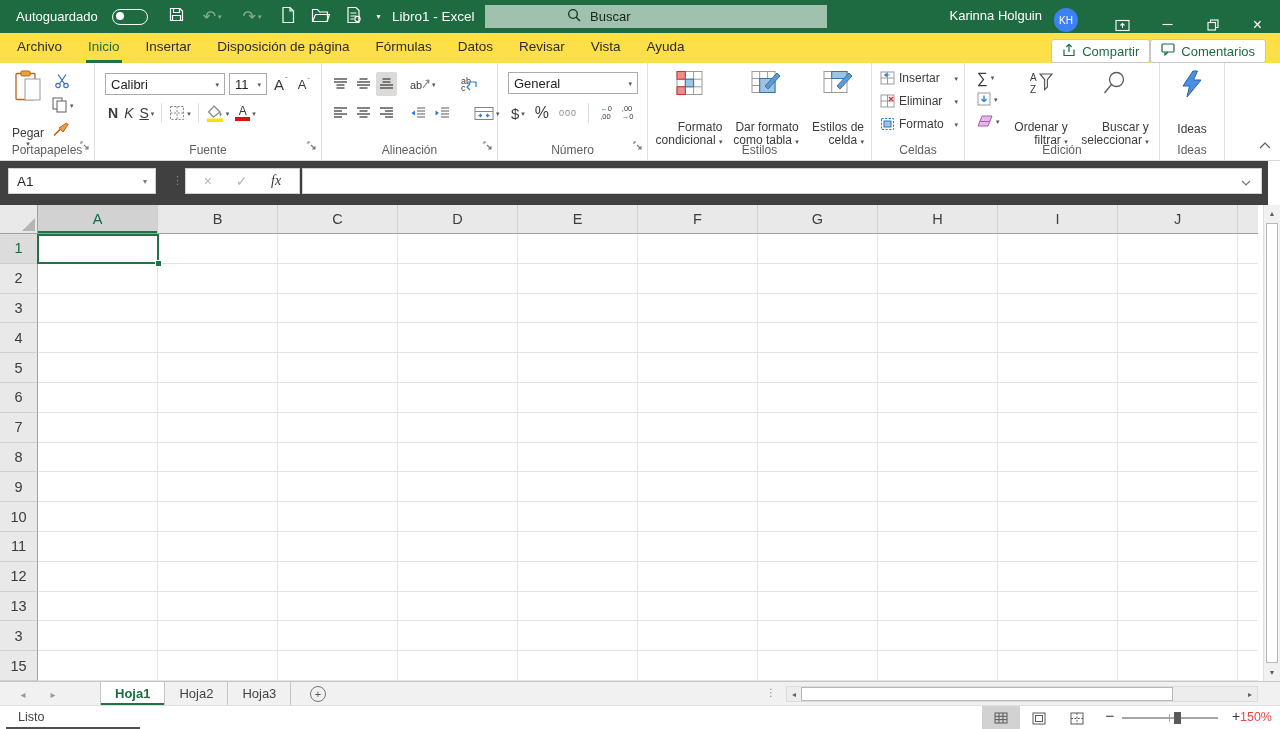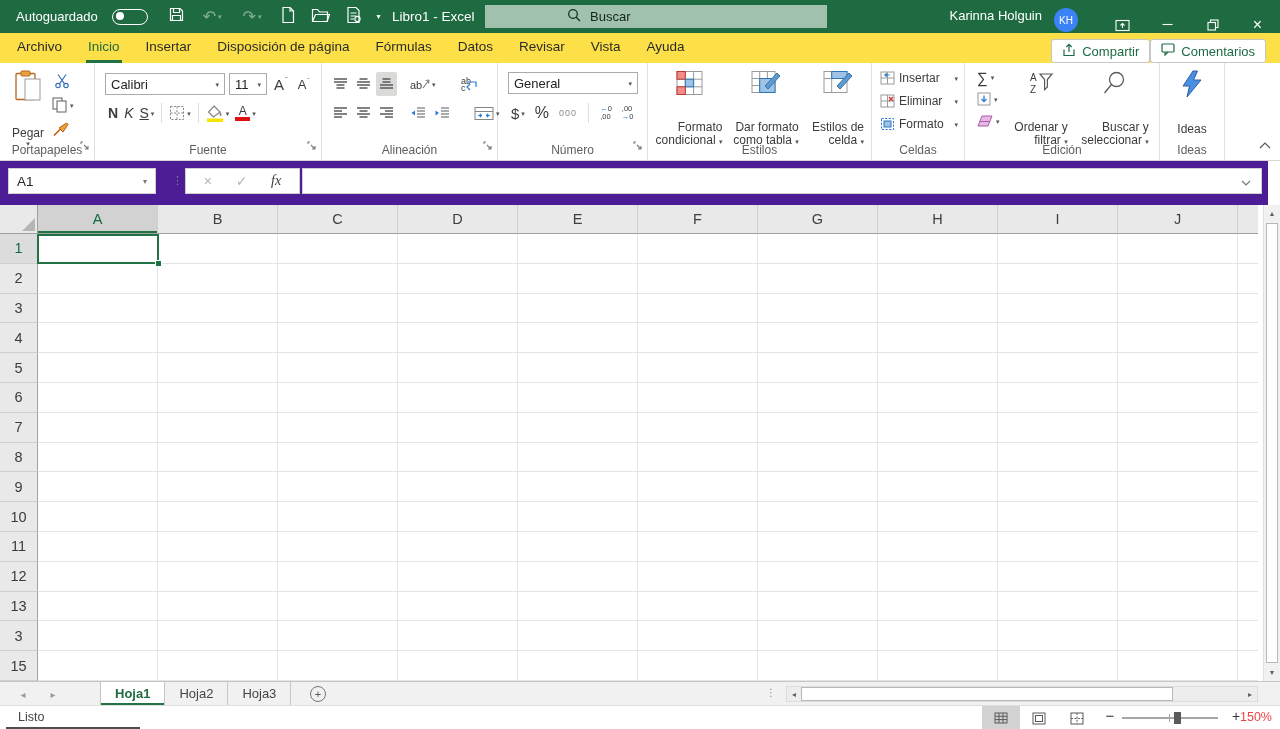"A1" .fbar { background: #4c1d95 -> #404040 }
